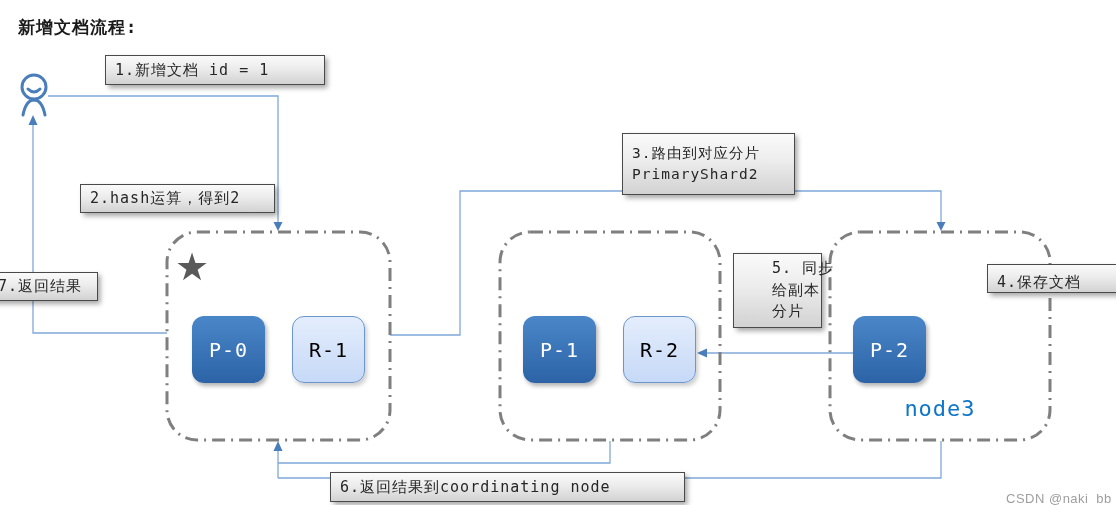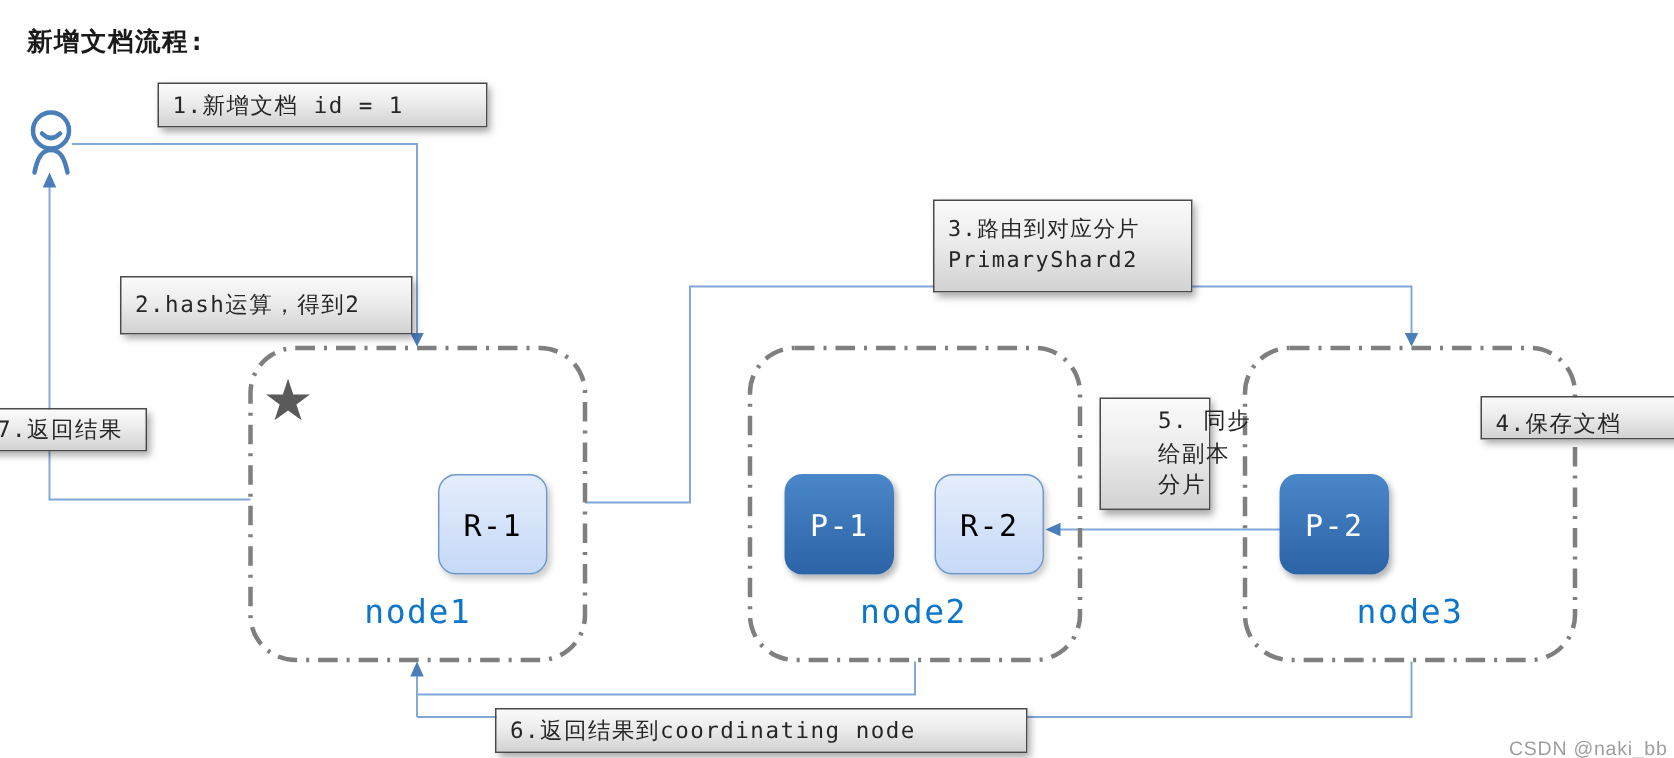"2.hash运算，得到2" div.overlay { height: 39px -> 29px }
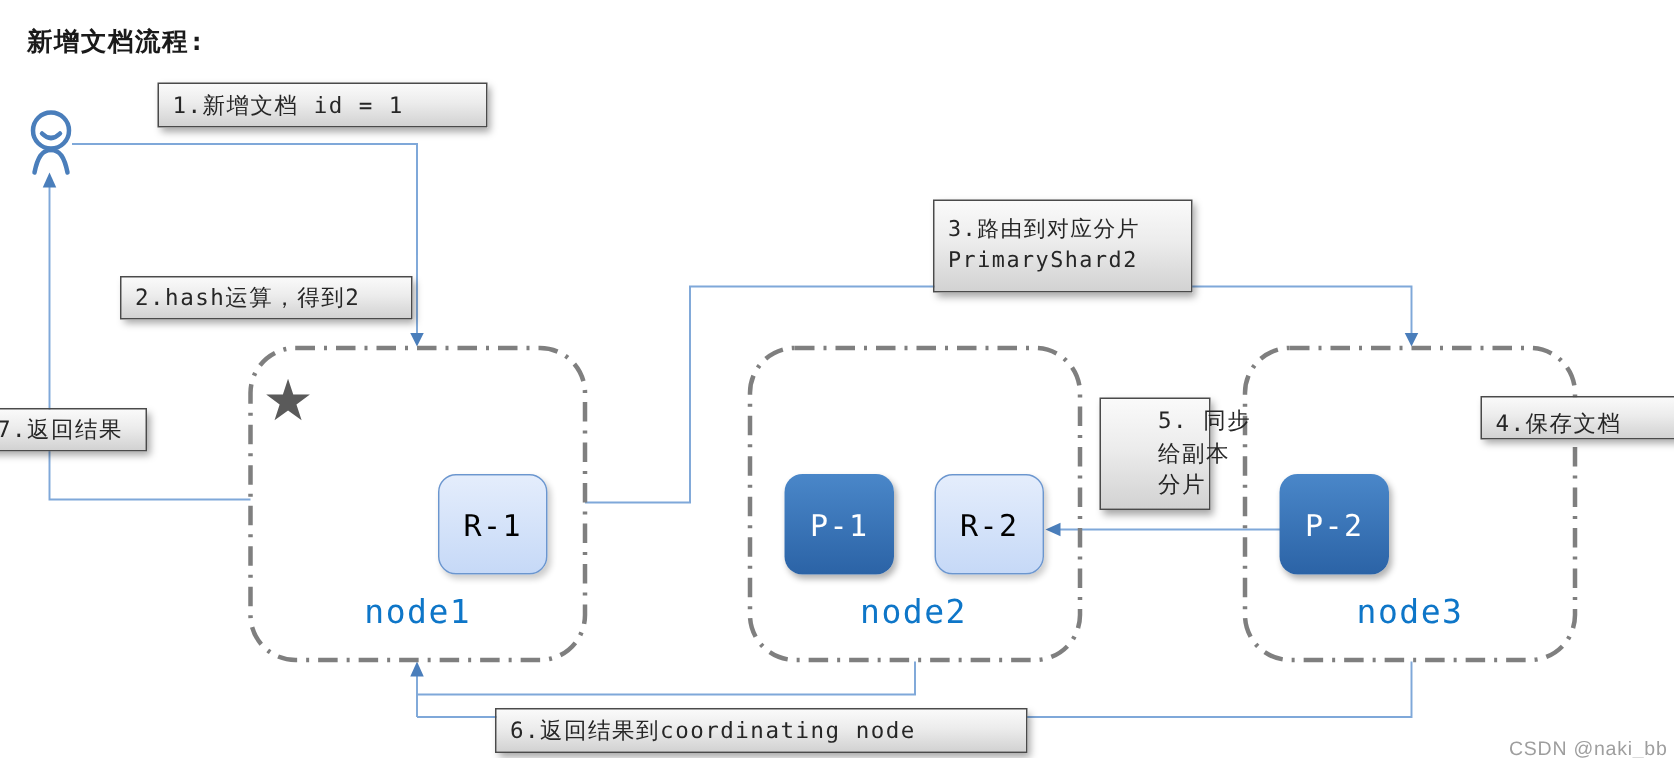"5. 同步" div.overlay { top: 255px -> 243px; width: 74px -> 89px }
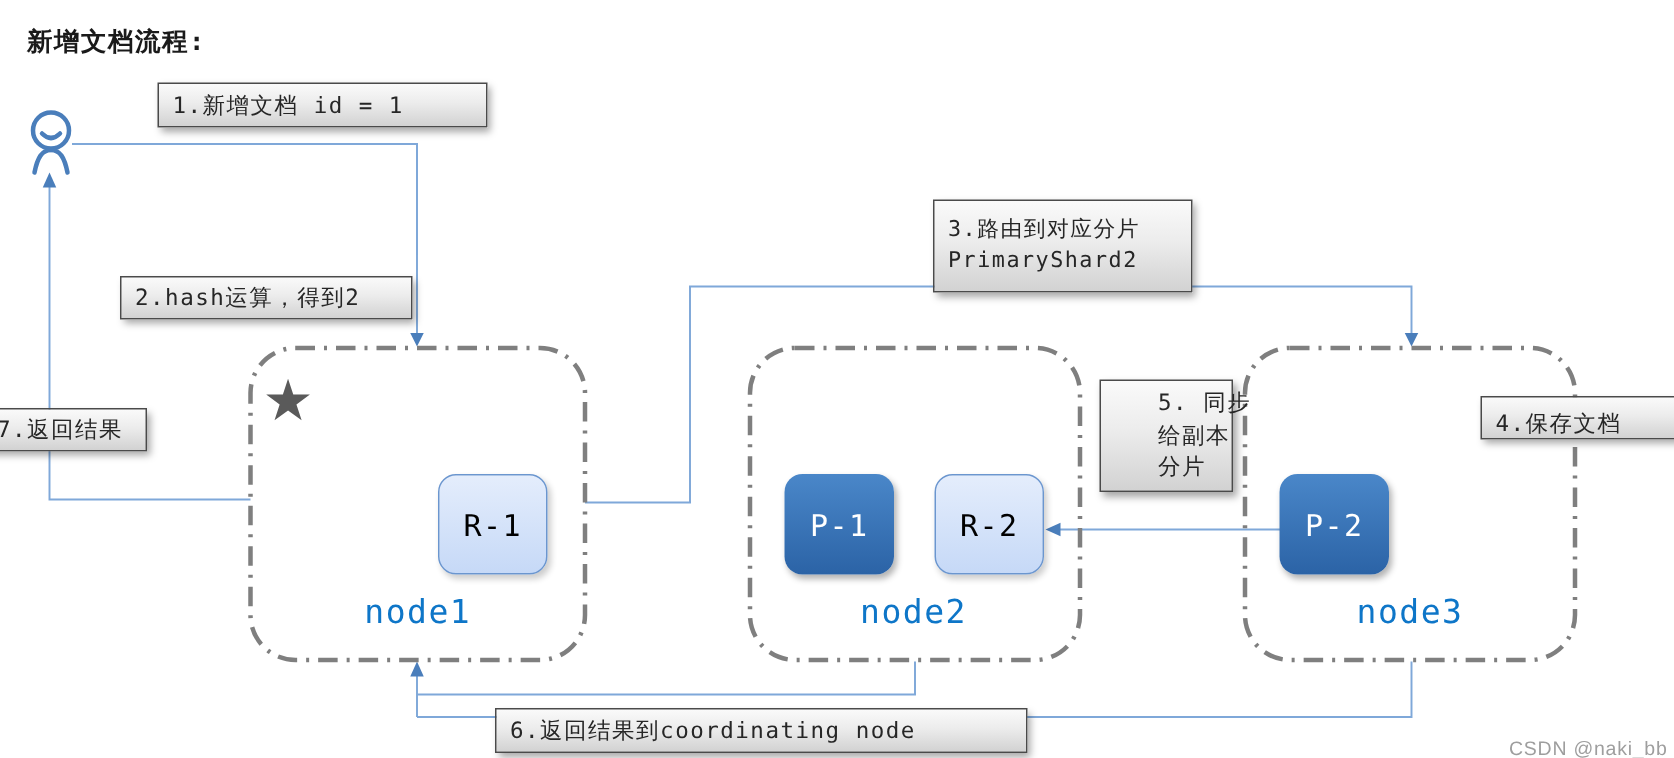"P-0" div.overlay { html: none -> <div> <span>P-0</span> </div> }
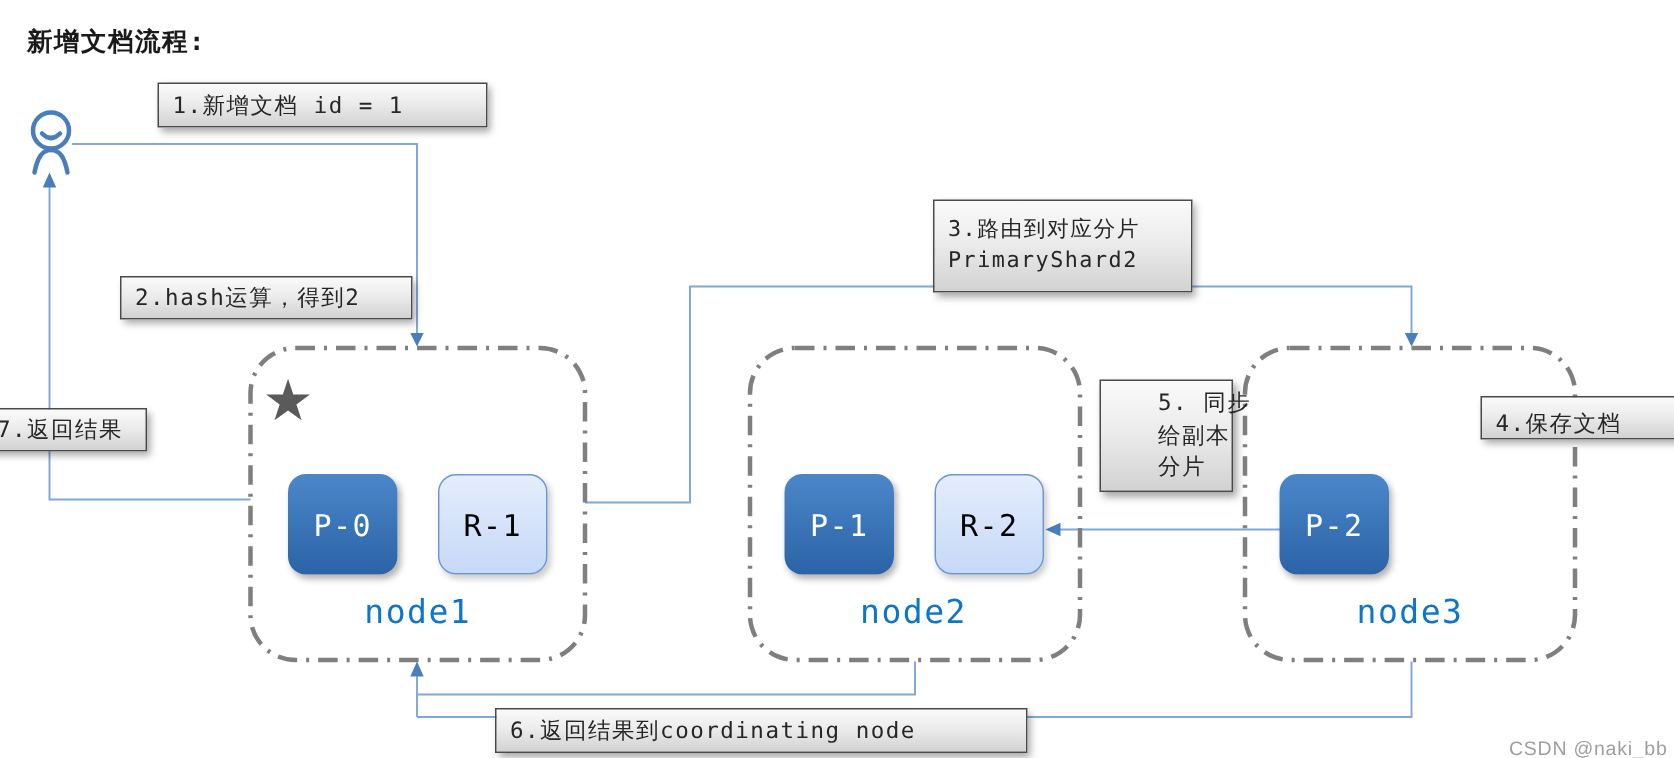"node1" div.overlay { html: <div>node1</div> -> none }
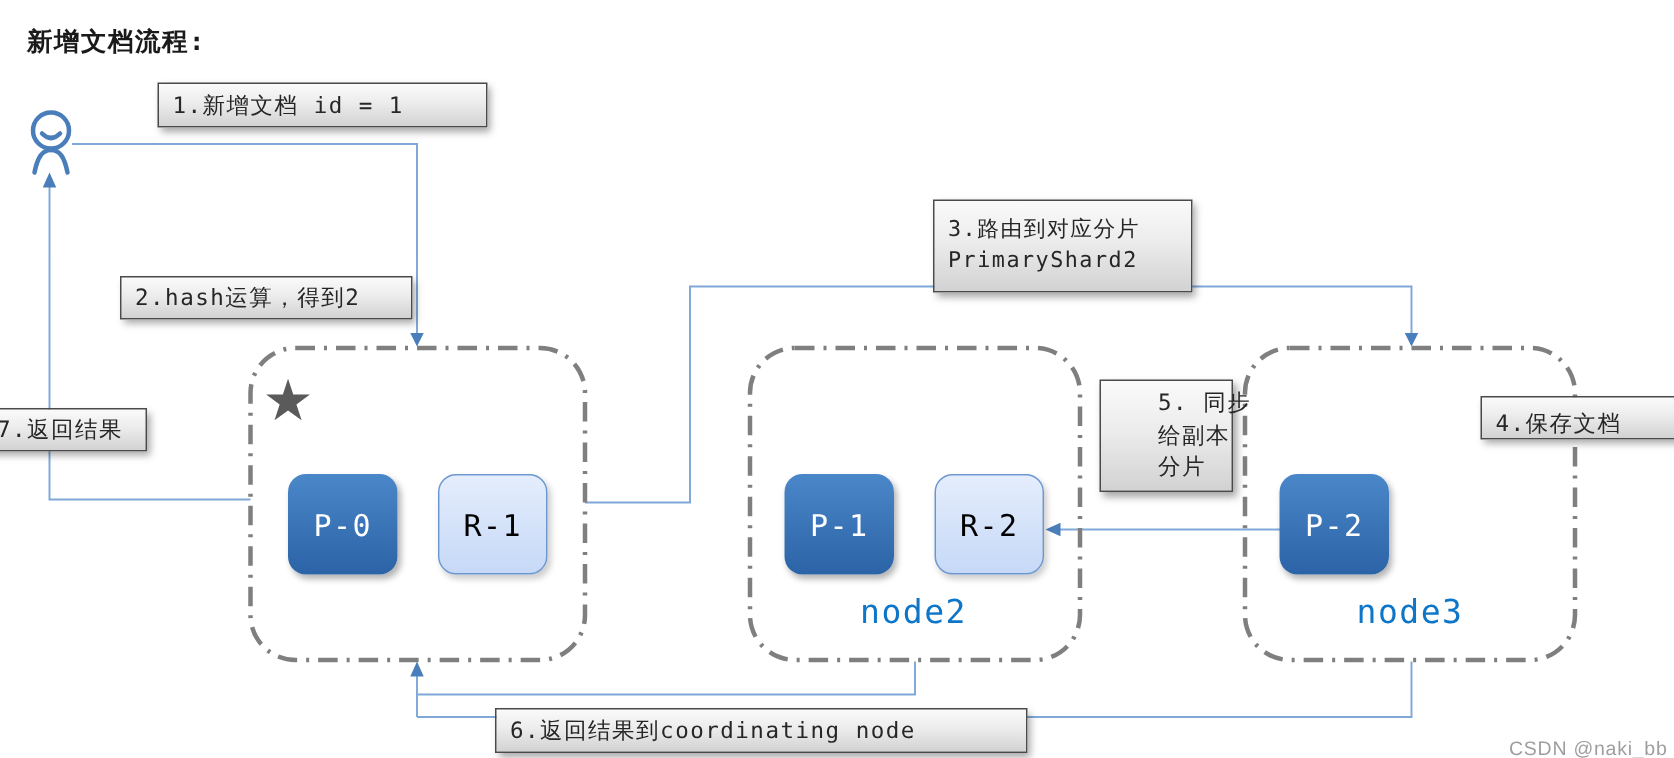"node2" div.overlay { html: <div>node2</div> -> none }
